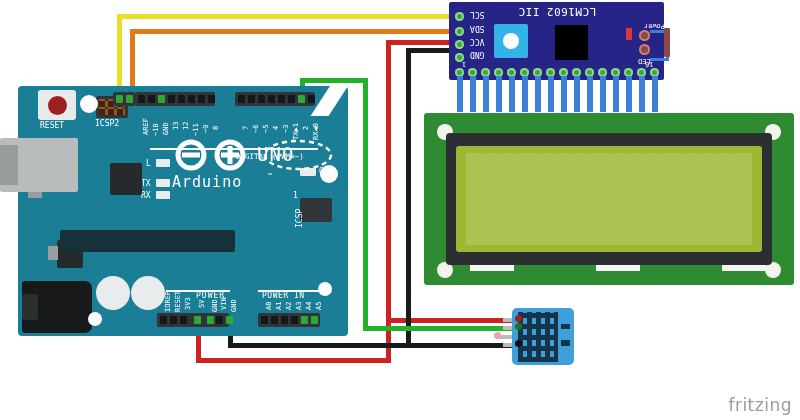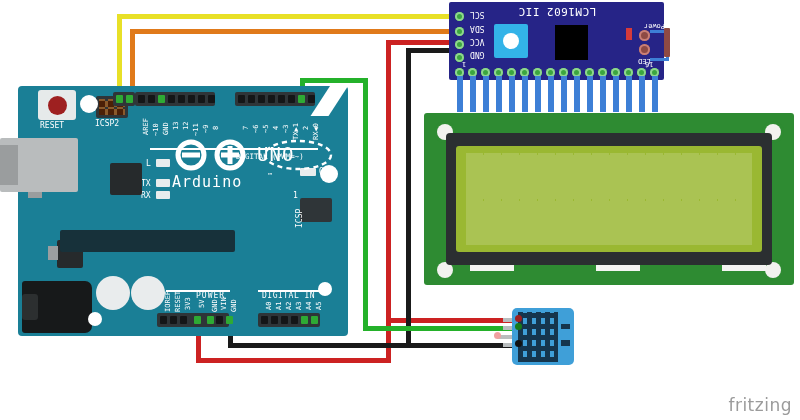"DIGITAL IN" div.lbl { text: DIGITAL -> POWER }
